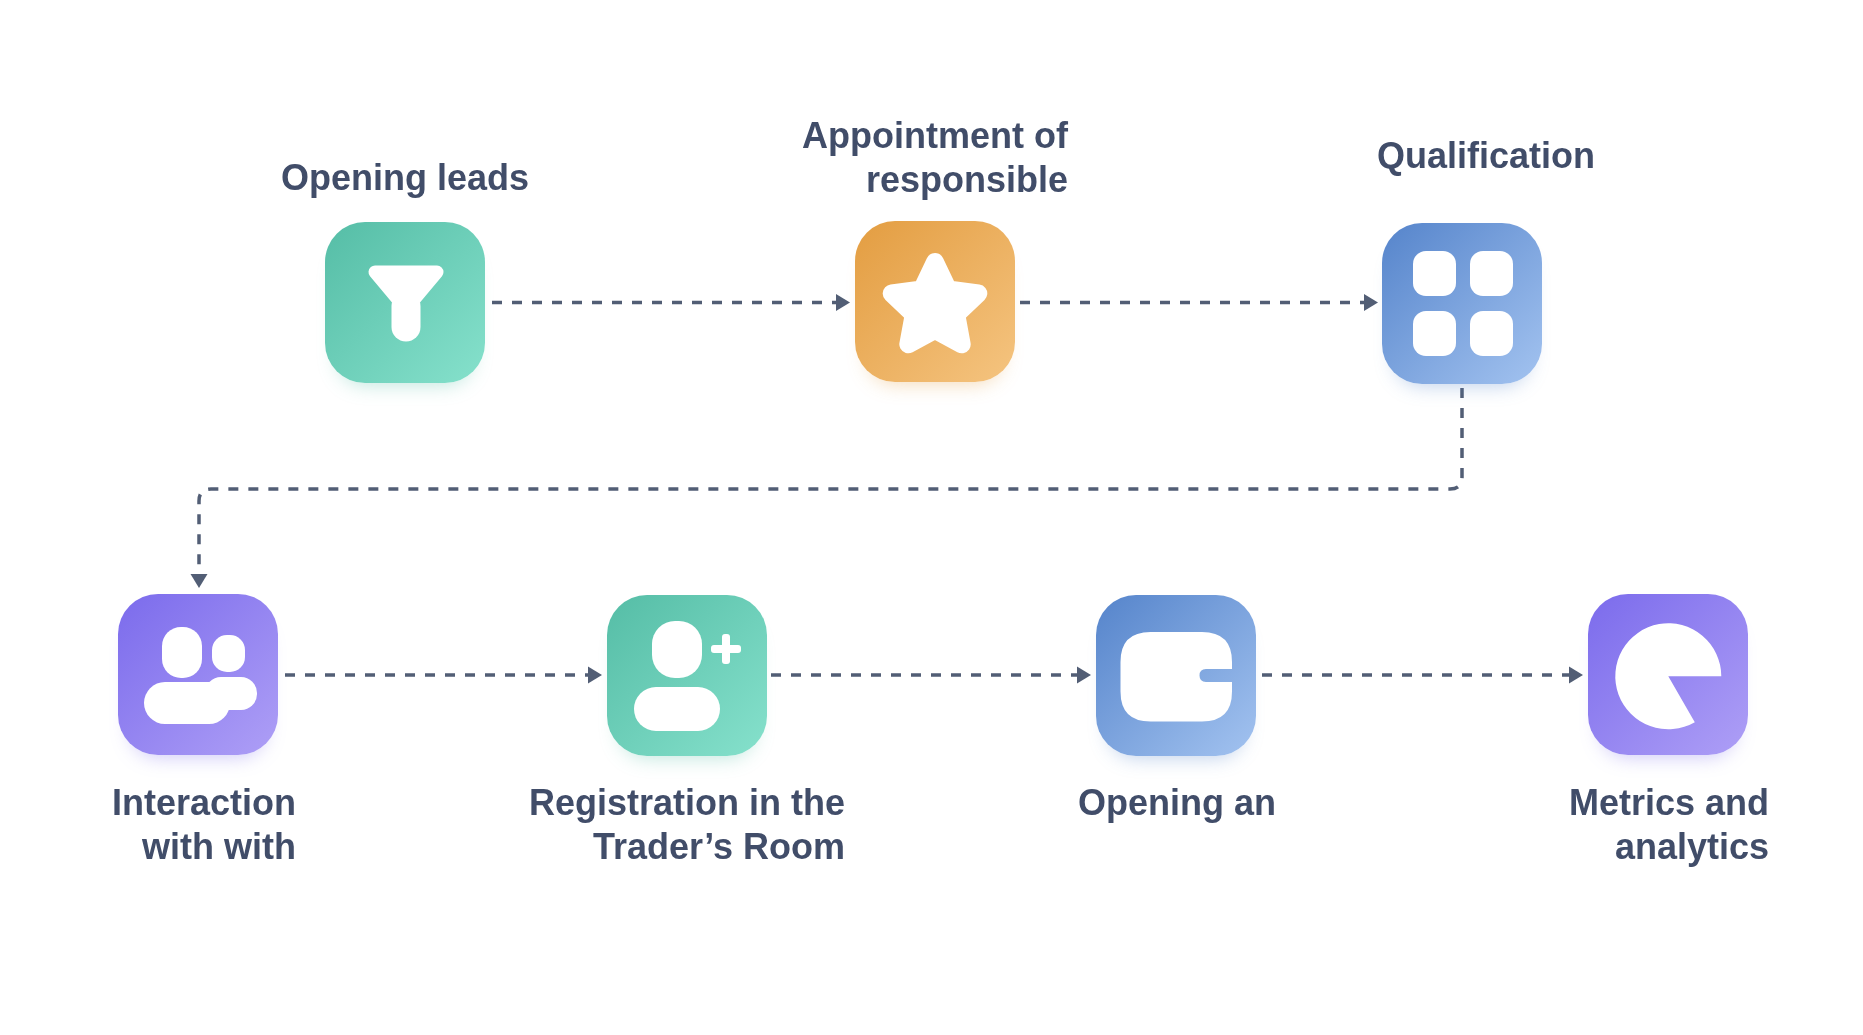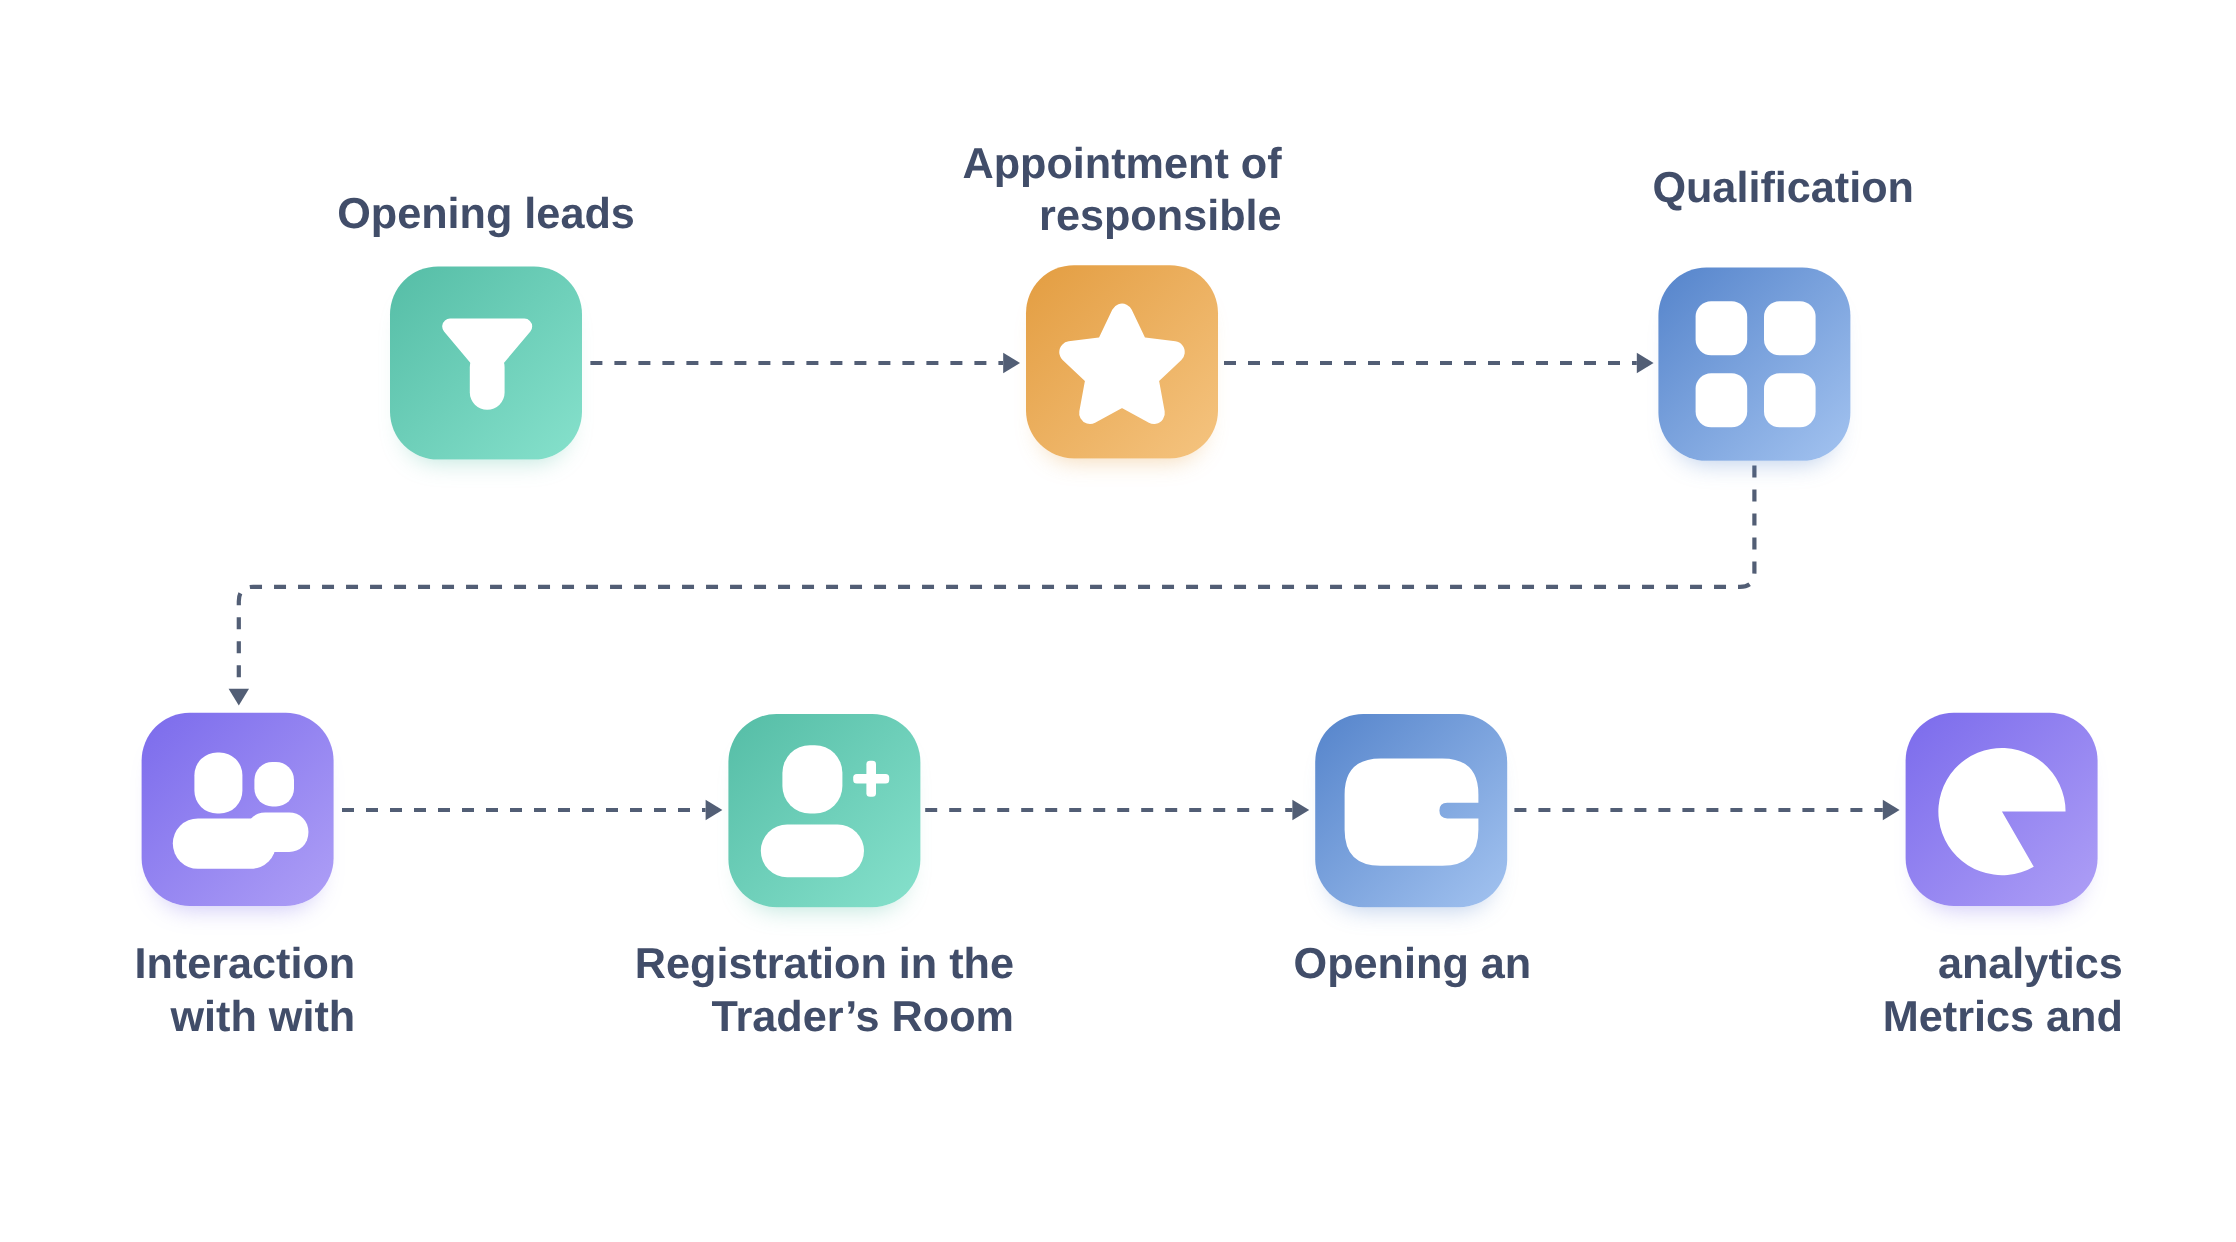"analytics" div { order: before "Metrics and" -> after "Metrics and" }
